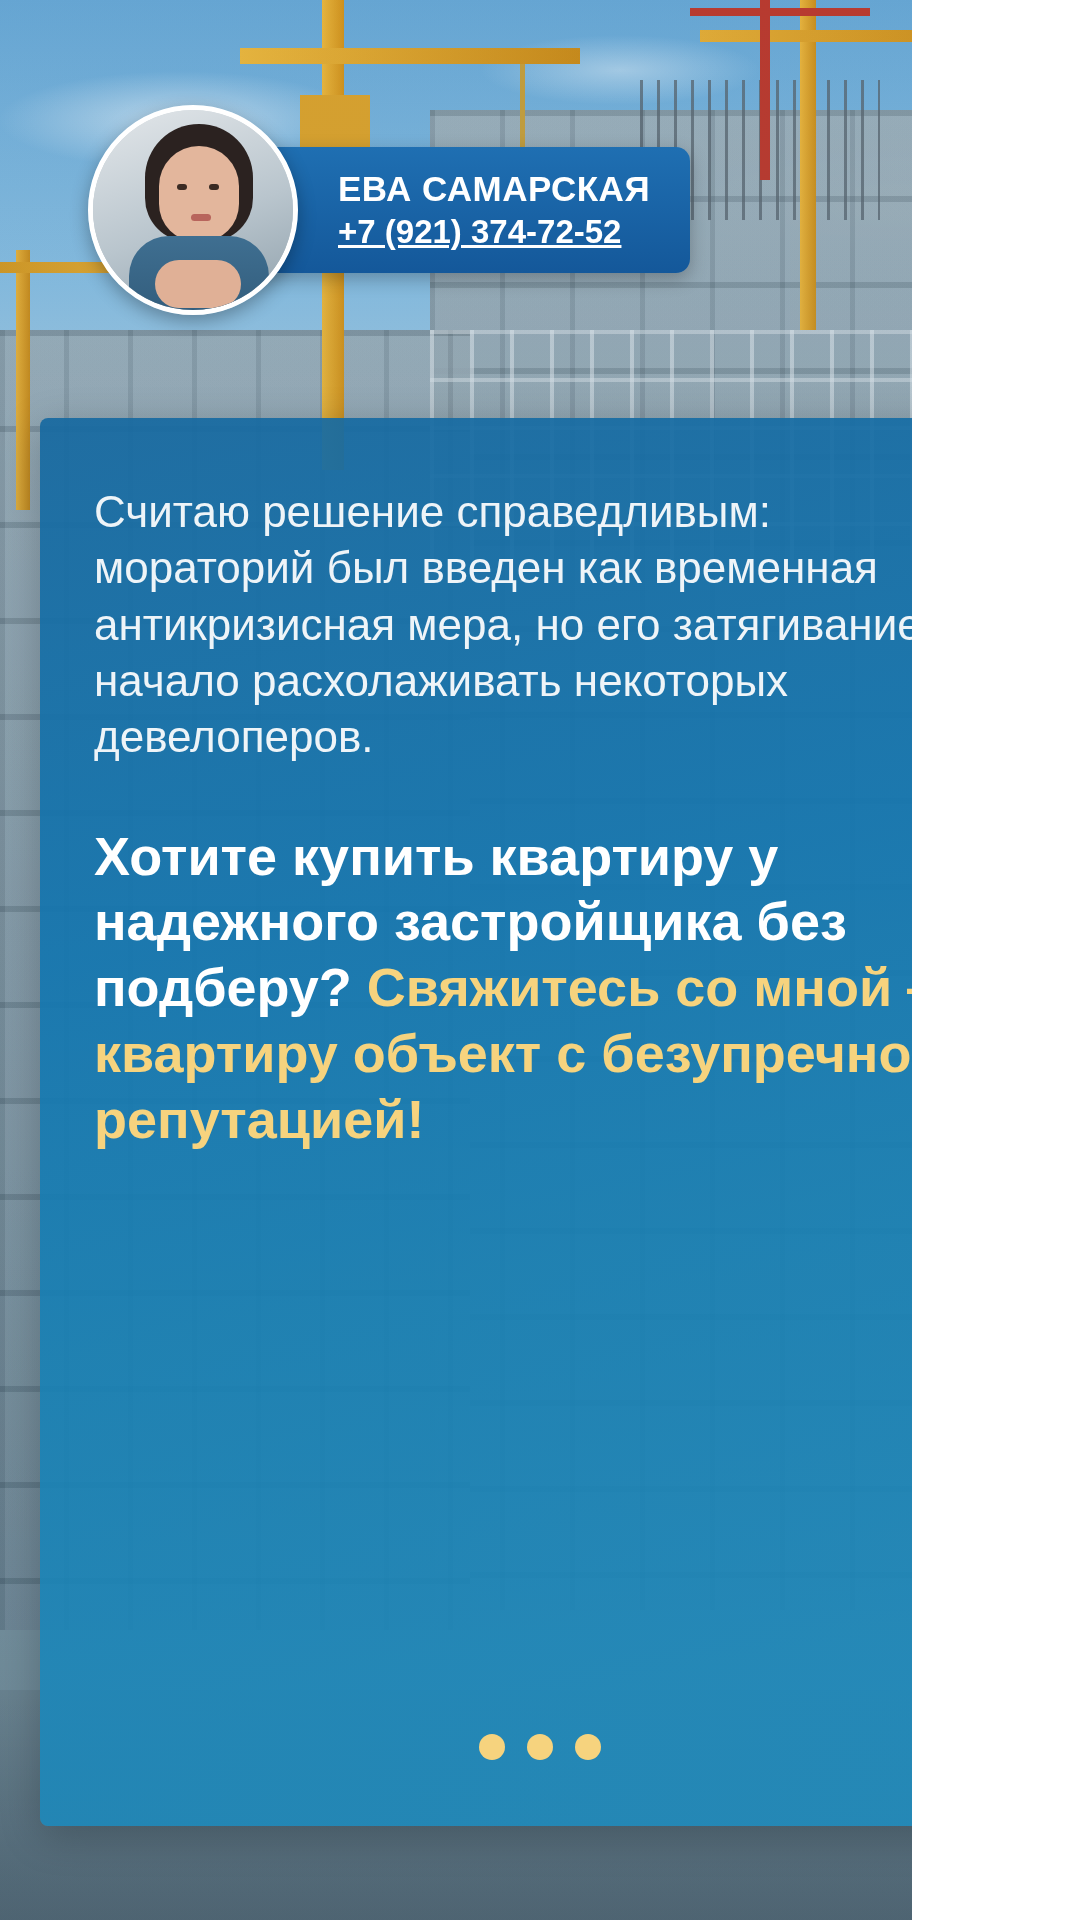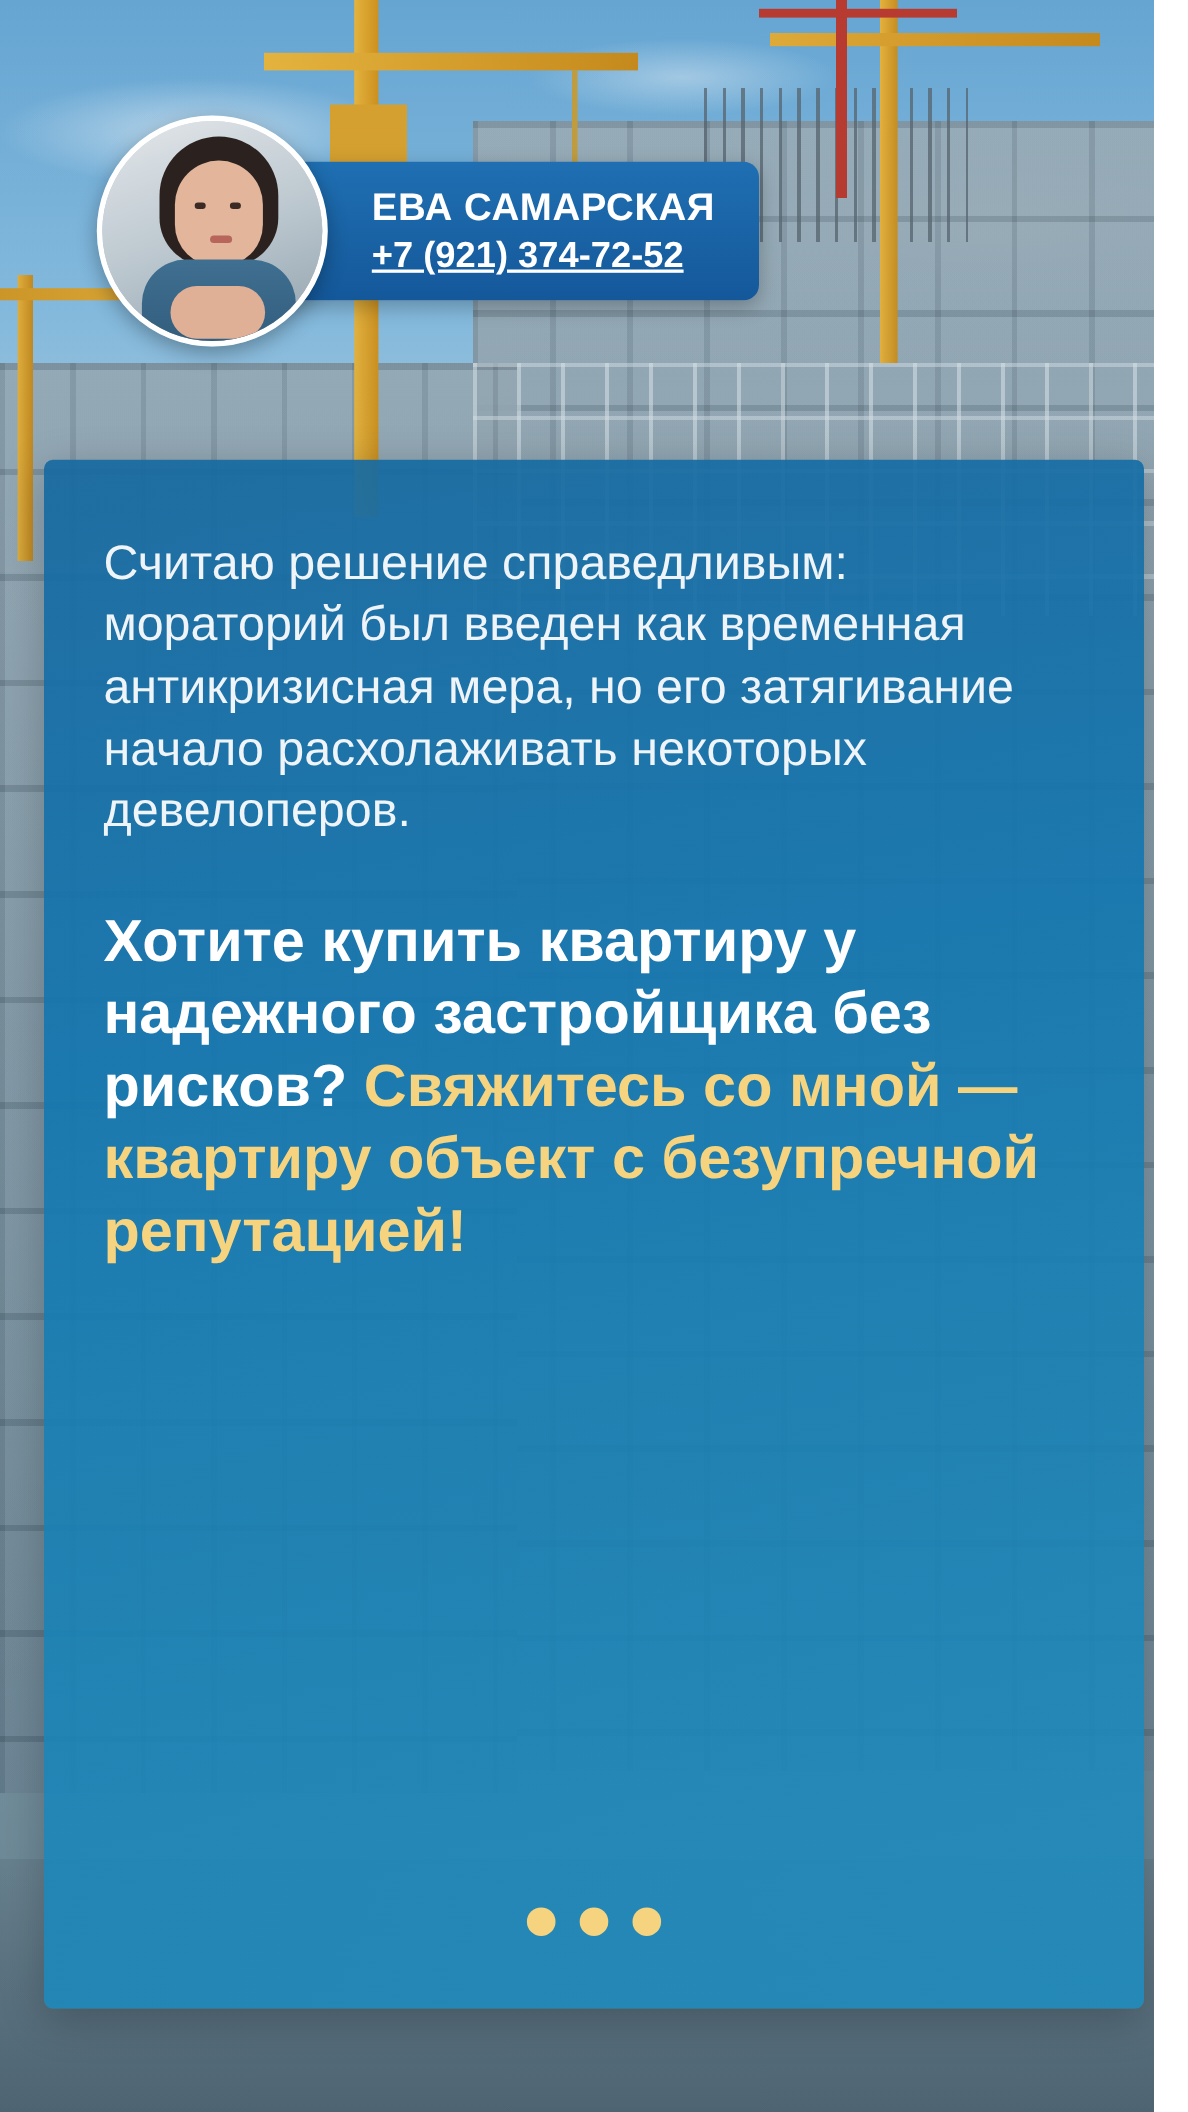"ЕВА САМАРСКАЯ" .canvas { width: 1049px -> 912px }
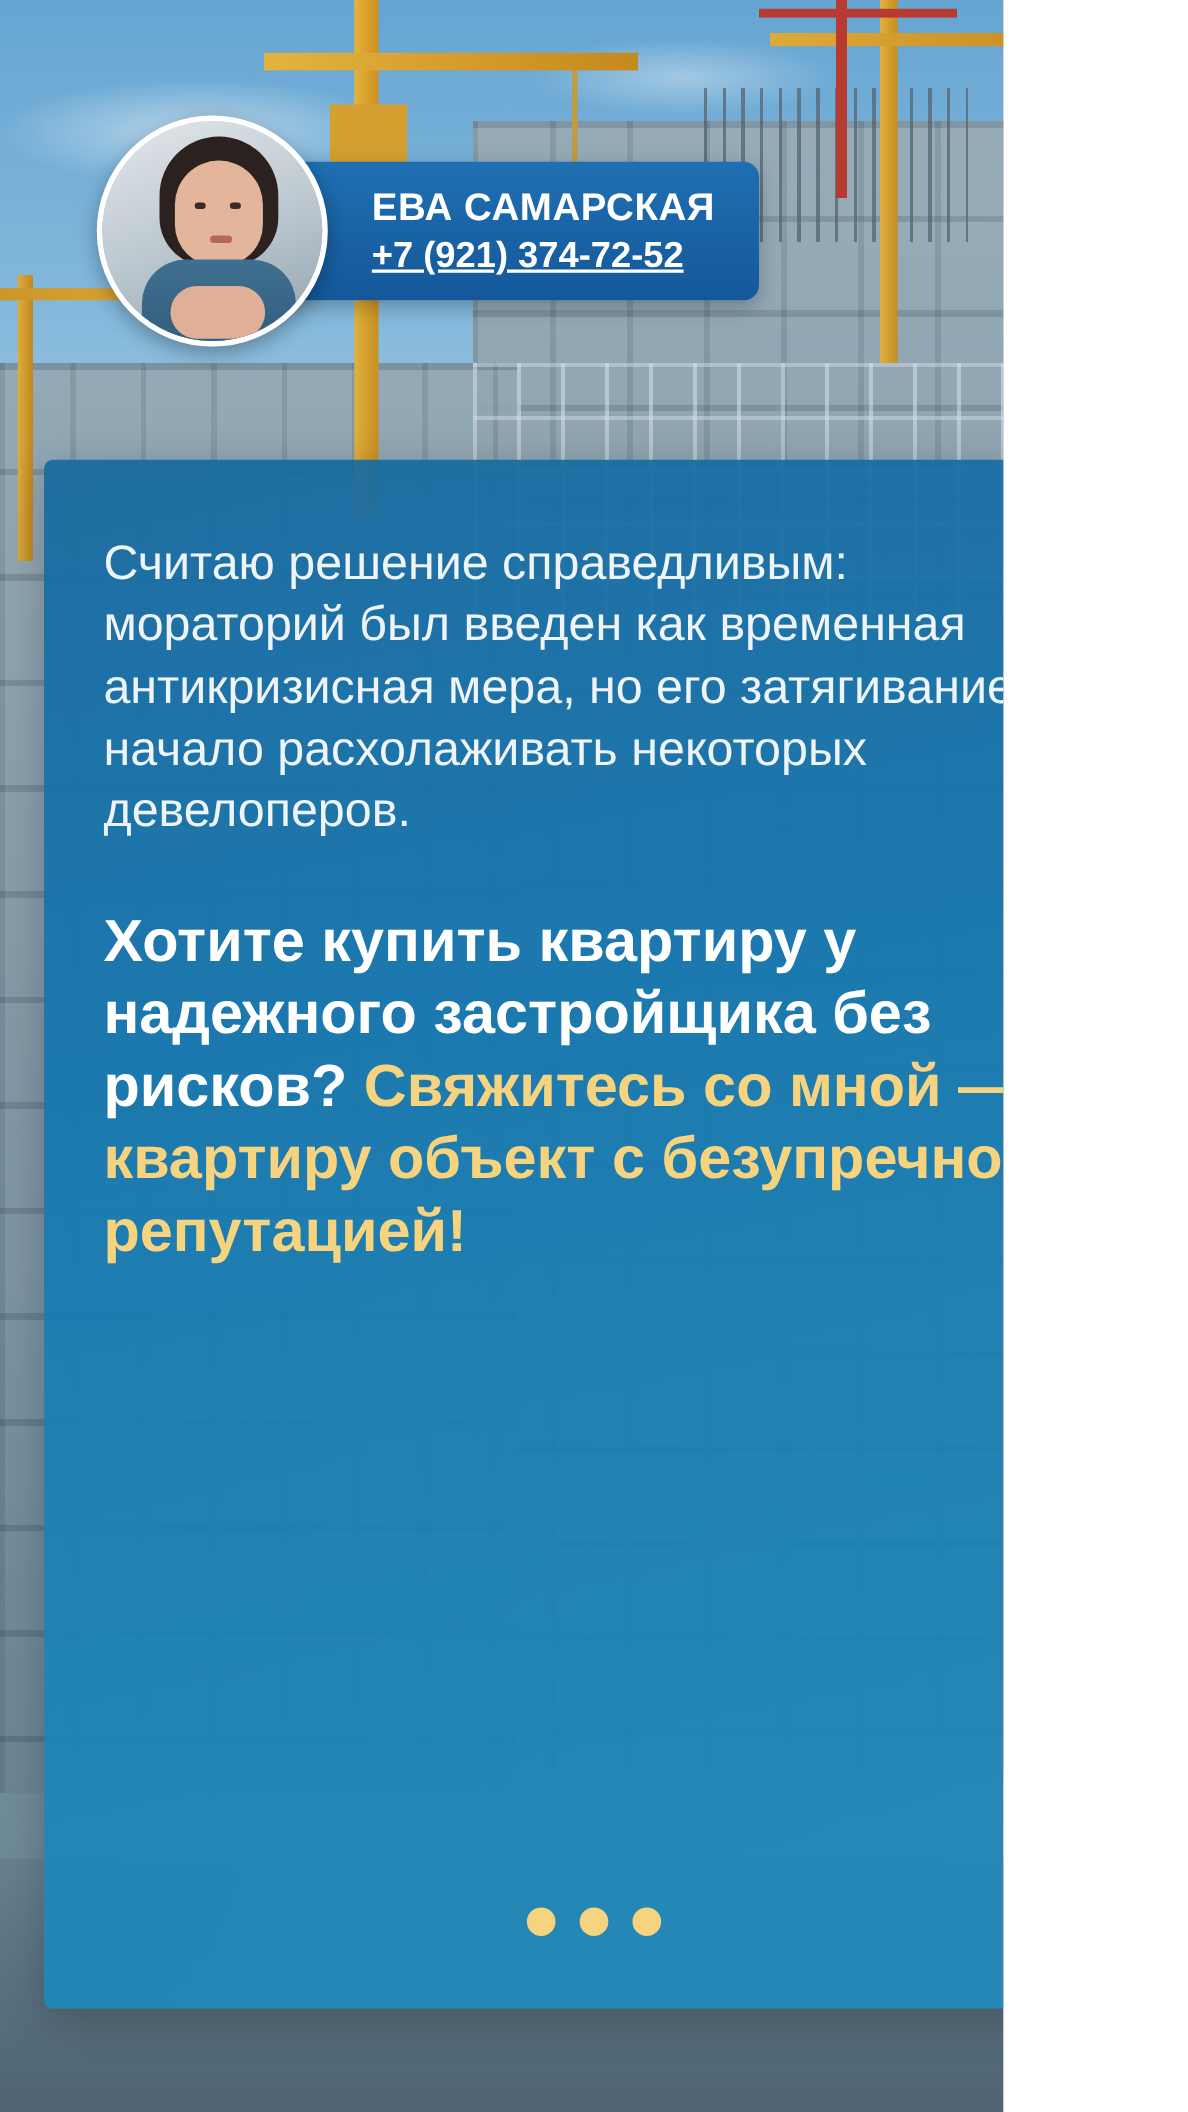"Хотите купить квартиру у надежного" span { text: рисков -> подберу }
